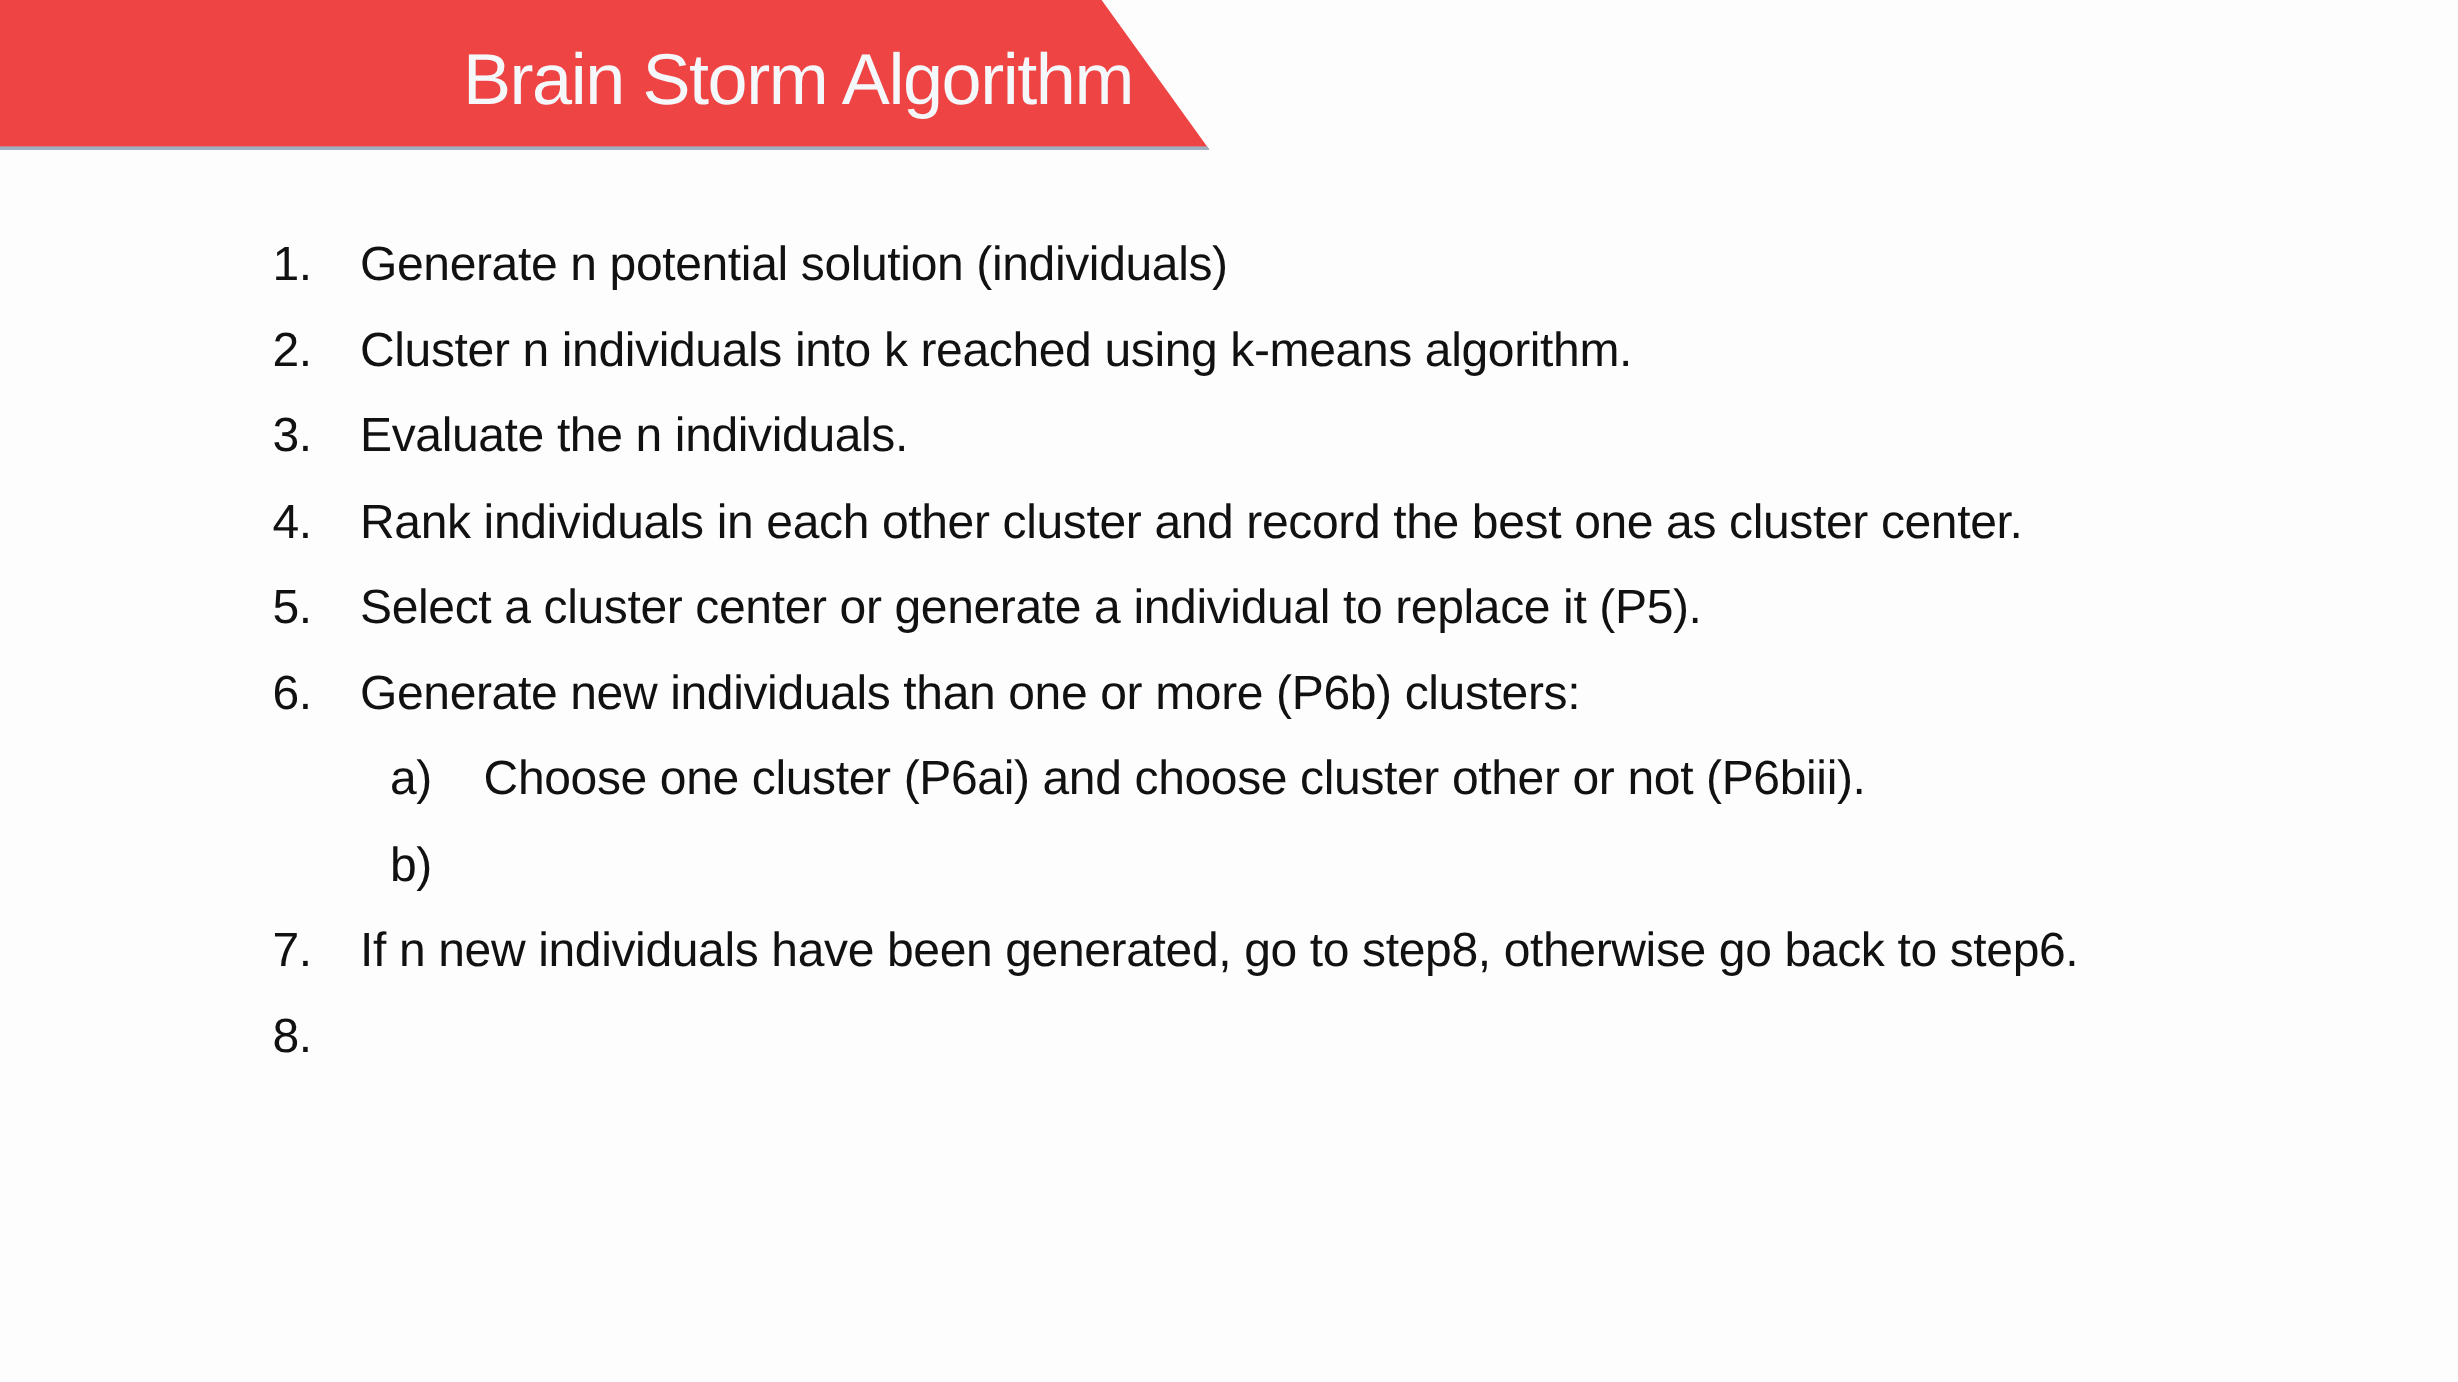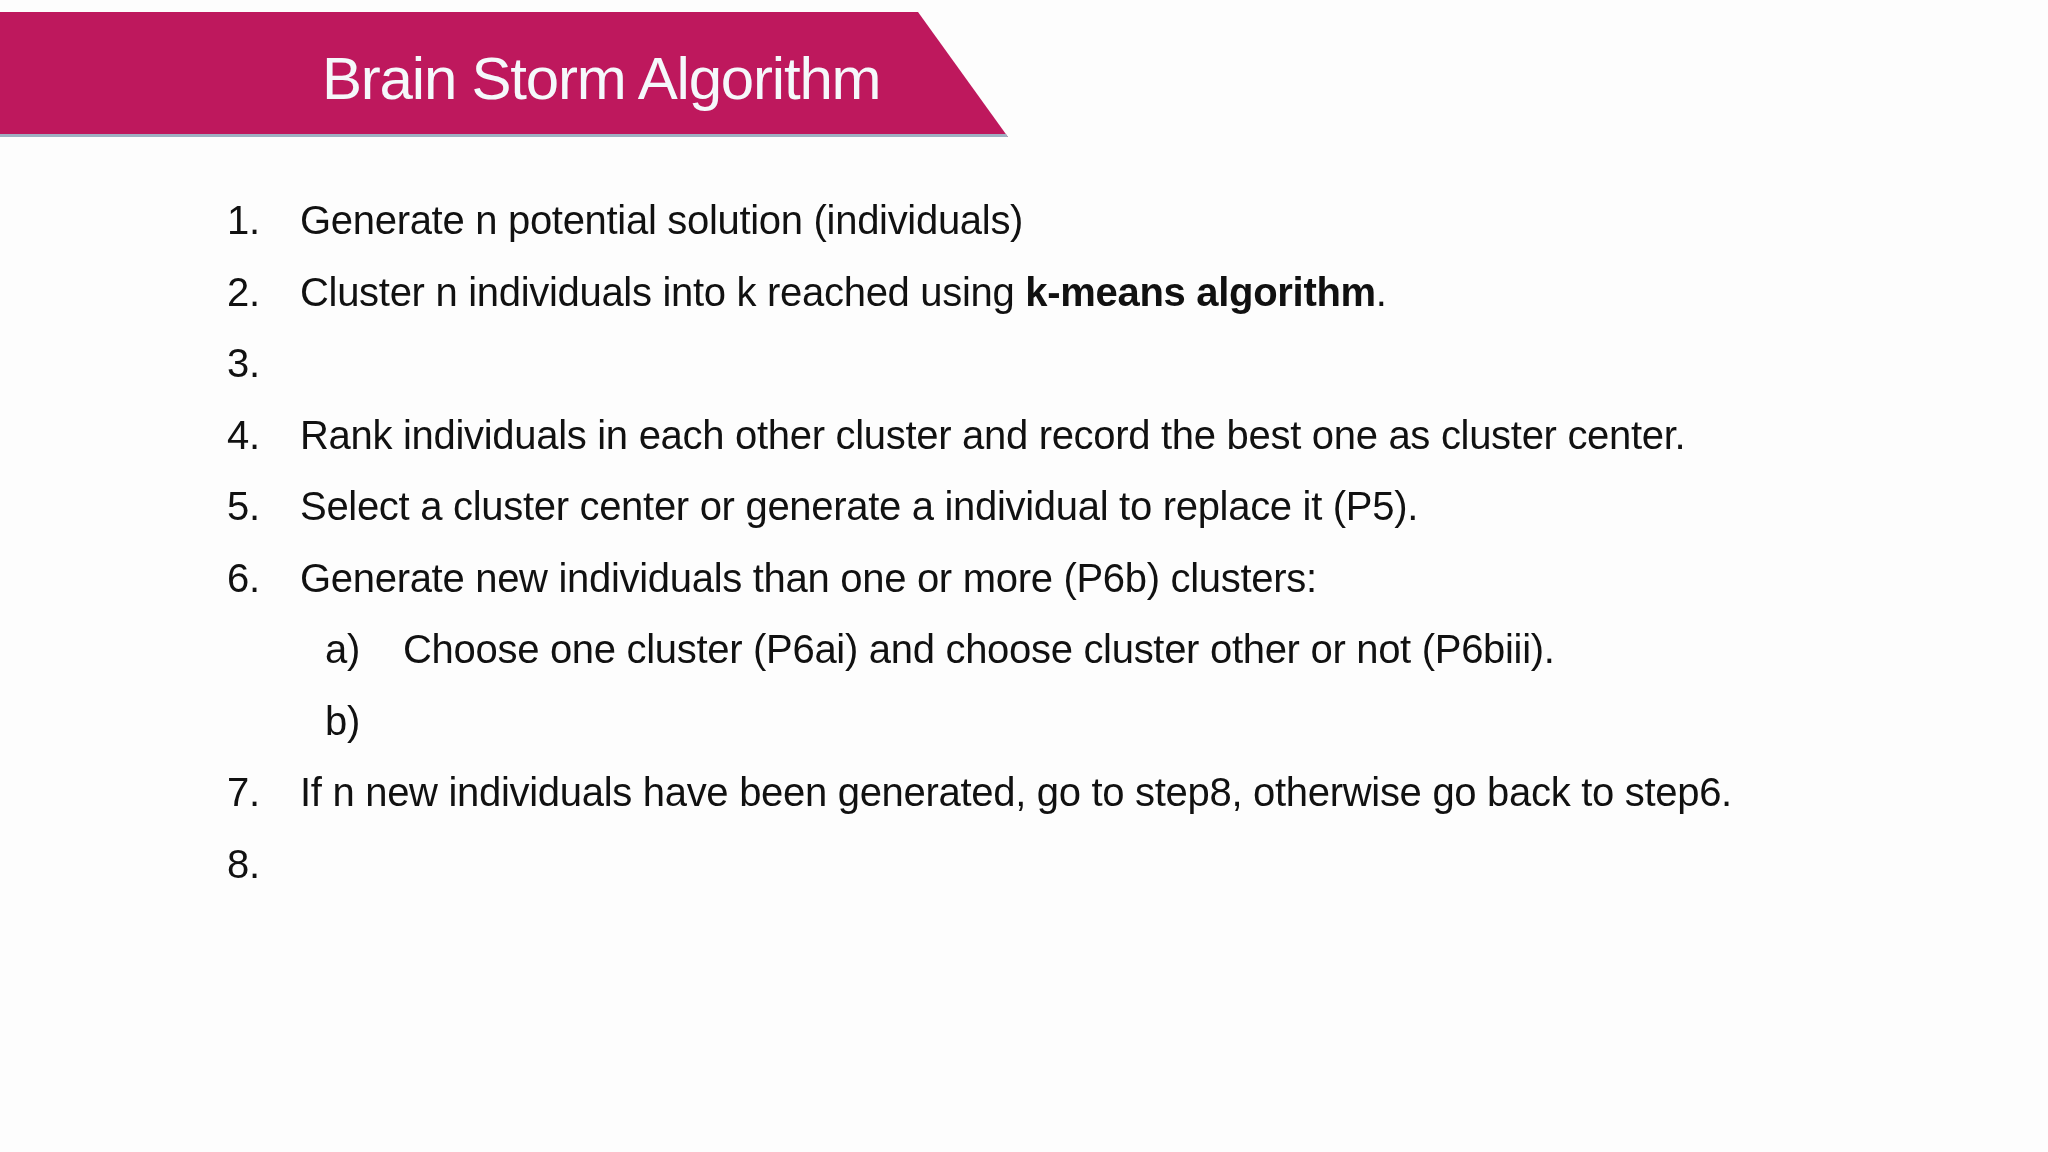"Brain Storm Algorithm" .banner { background: #be185d -> #ef4444; justify-content: none -> center; top: 12px -> 0 }
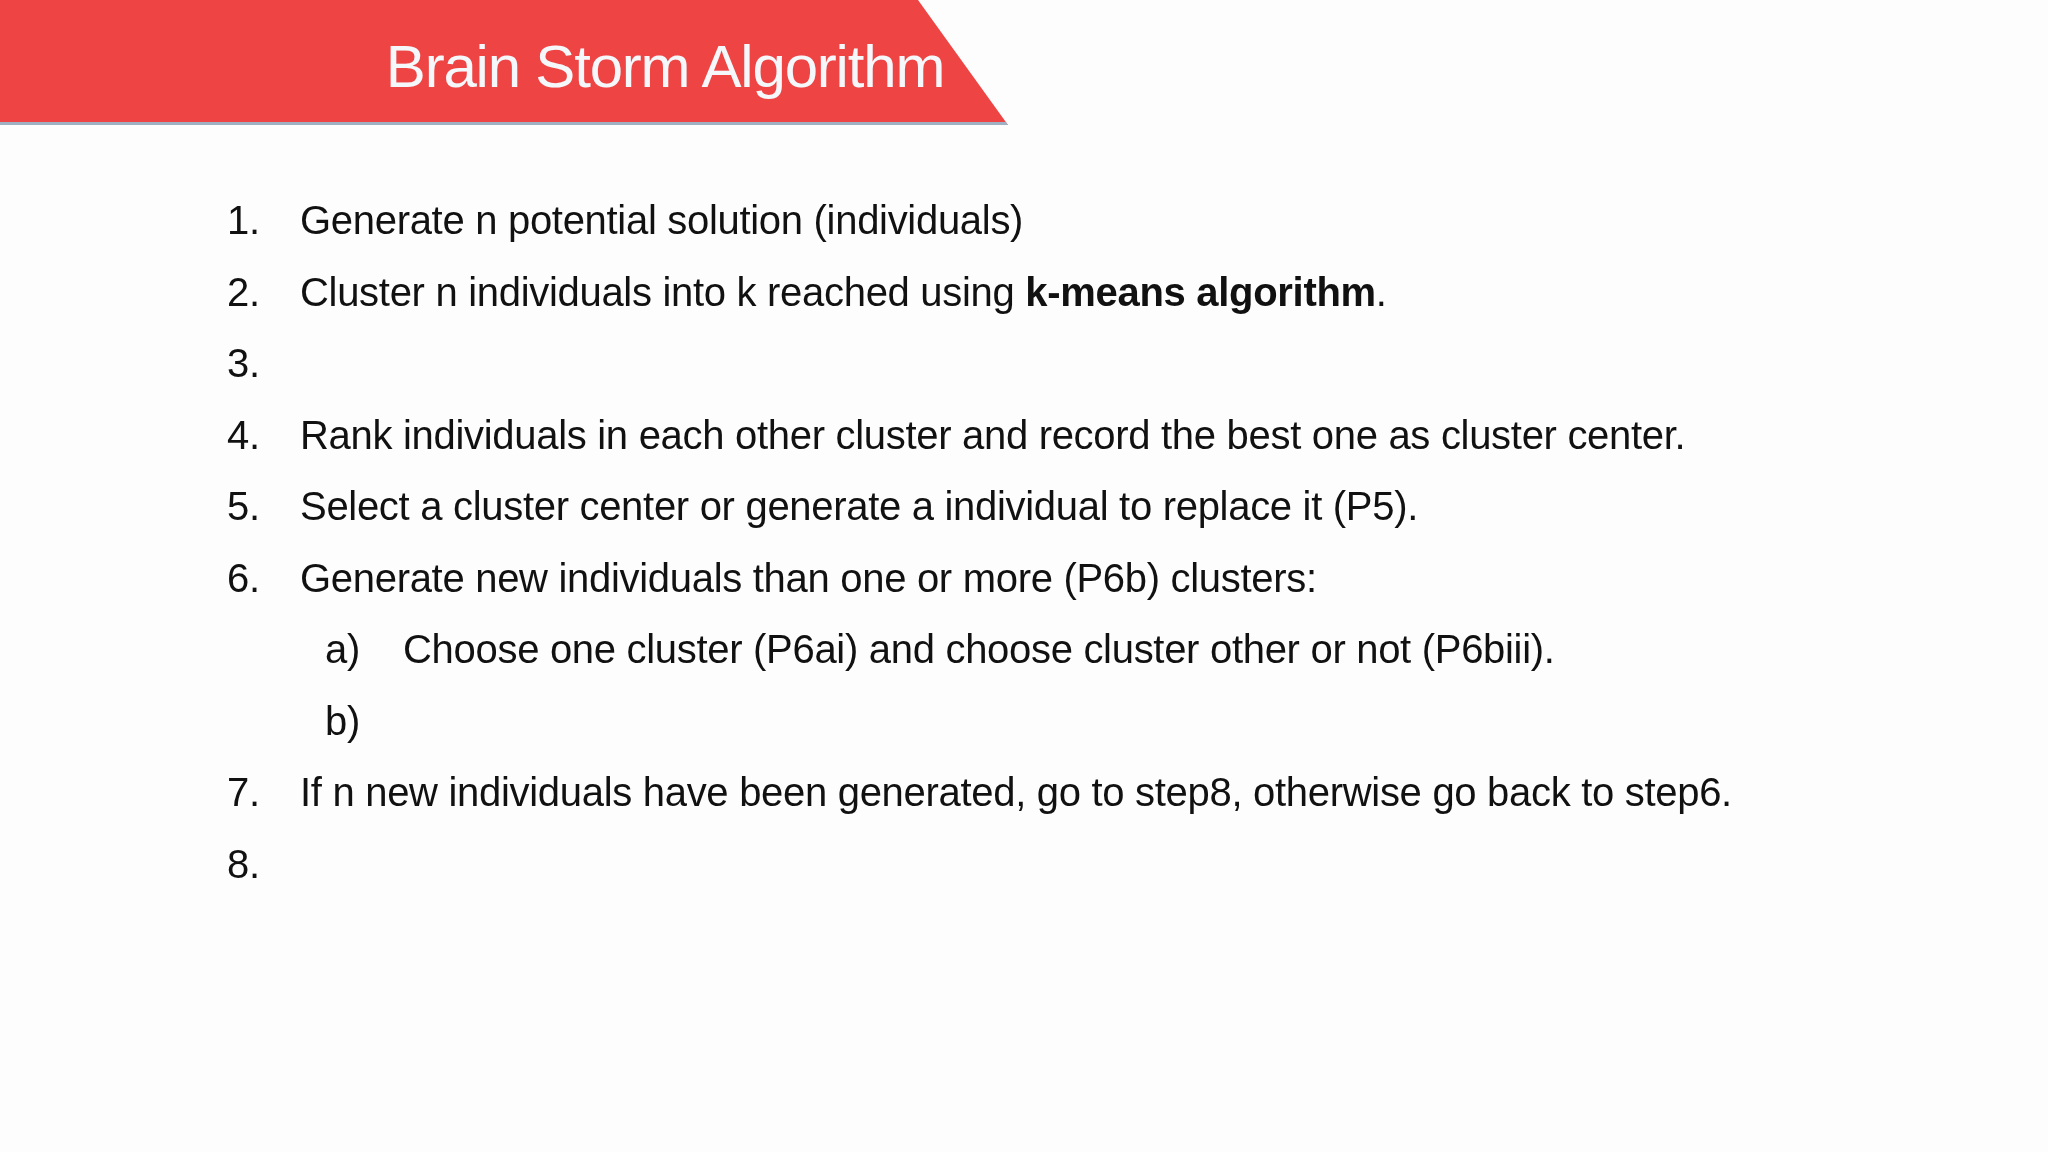"k-means algorithm" .row-text b { font-weight: bold -> normal }
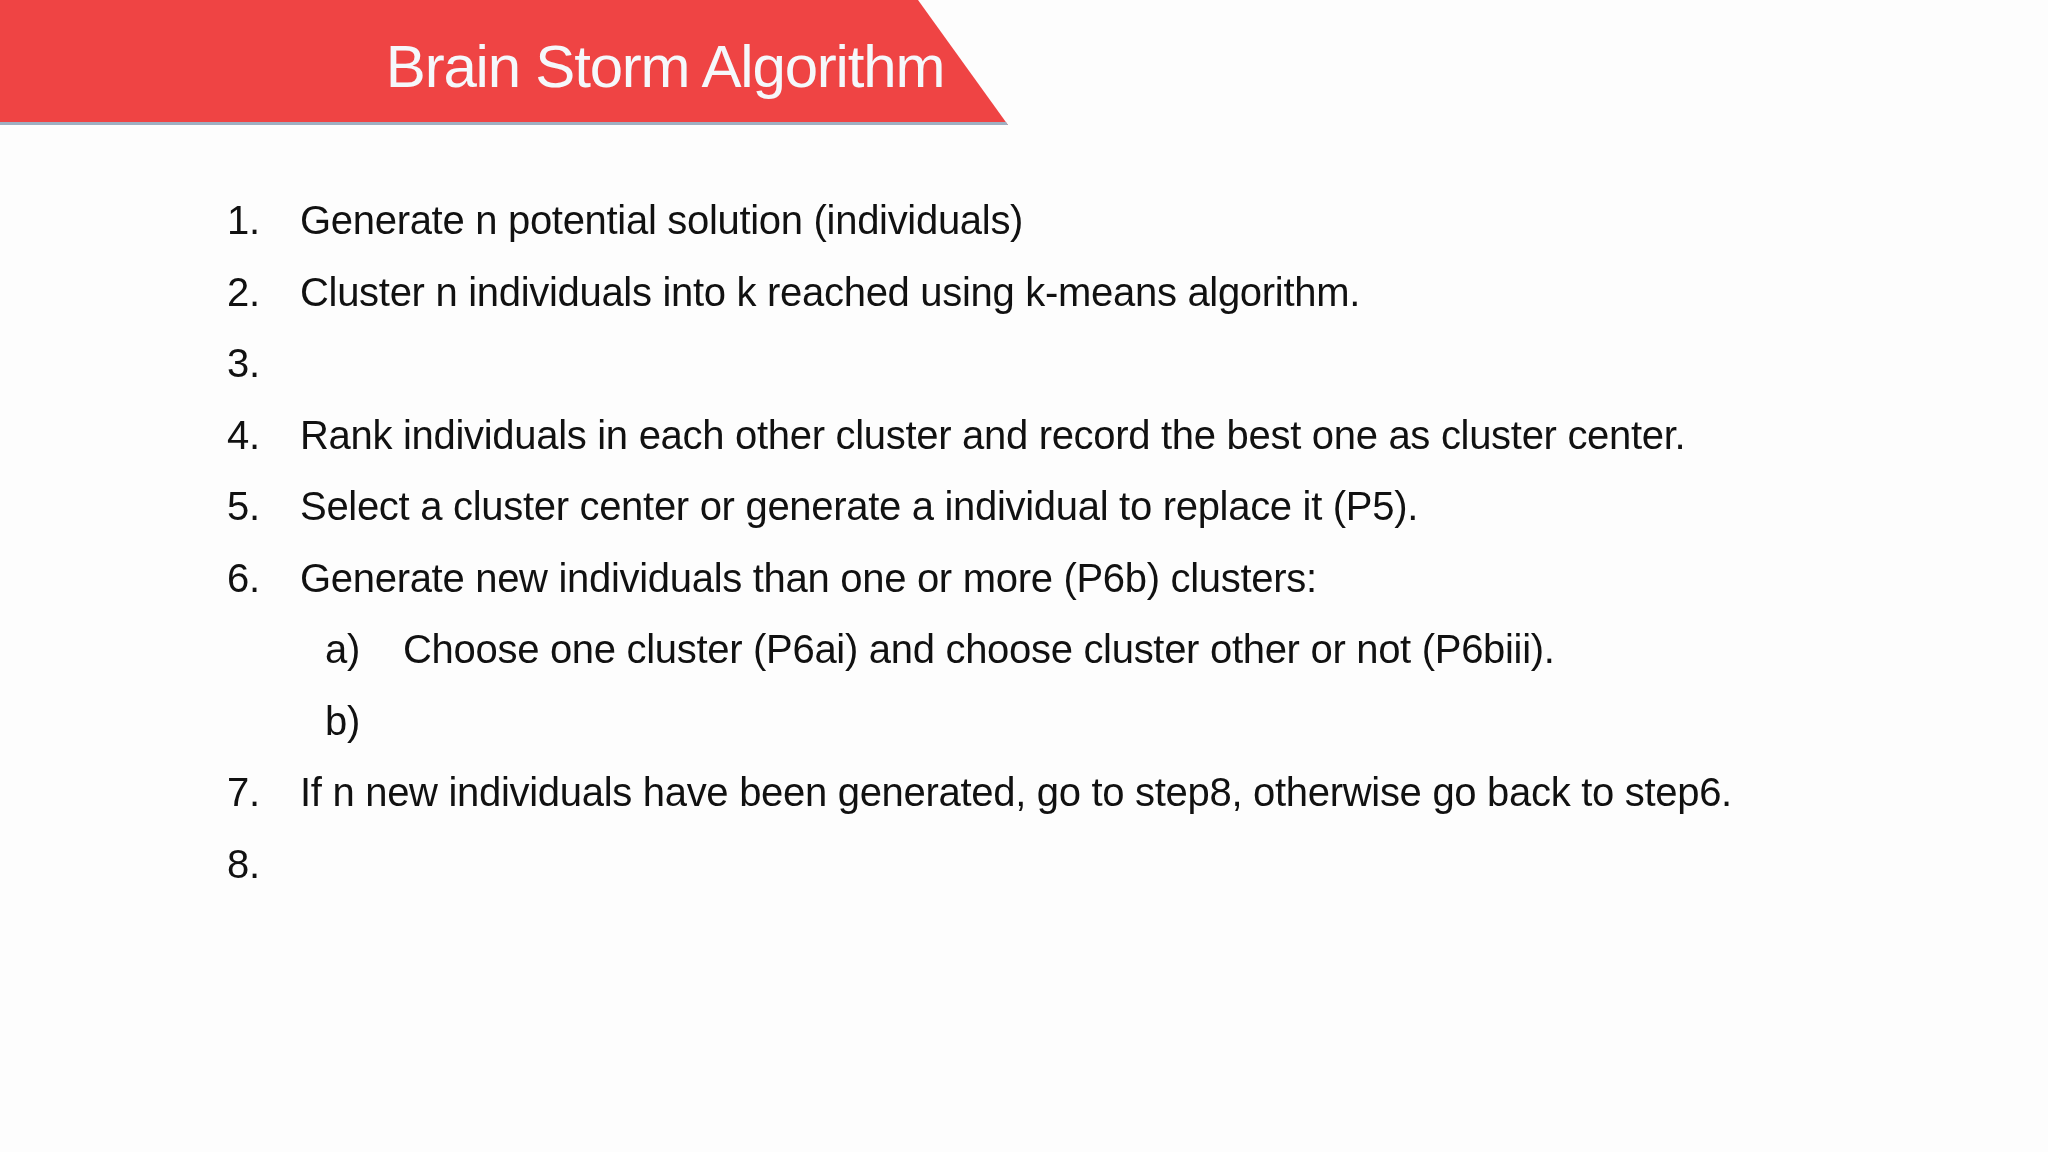"Evaluate the n individuals." span.row-text { html: none -> <span>Evaluate the n individuals.</span> }
